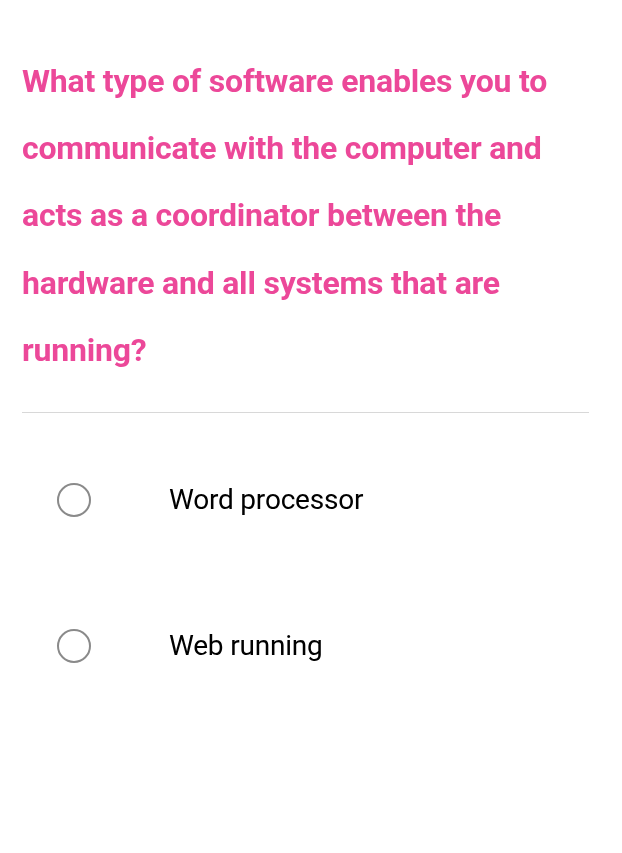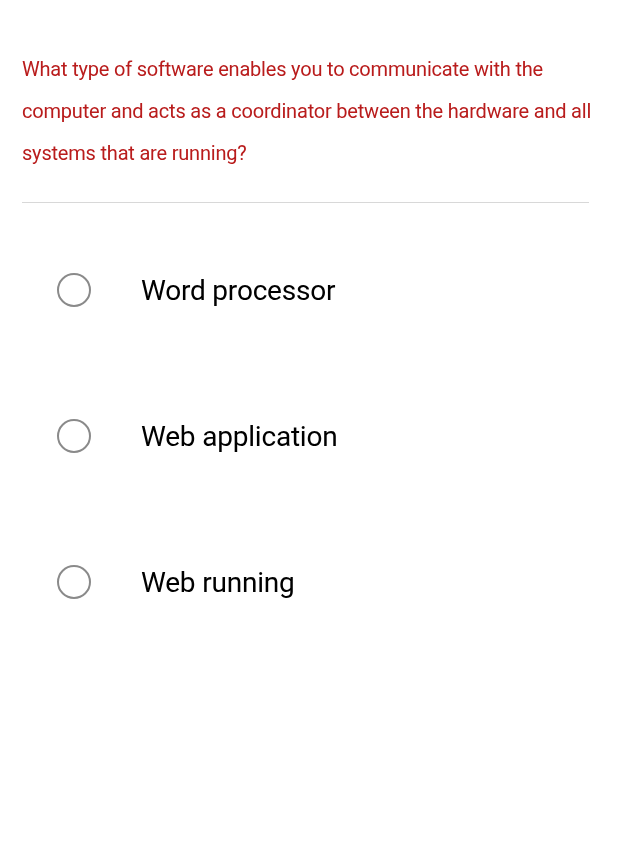"What type of software enables" .question-text { color: #b91c1c -> #ec4899; font-size: 20px -> 32px; font-weight: 400 -> 700 }
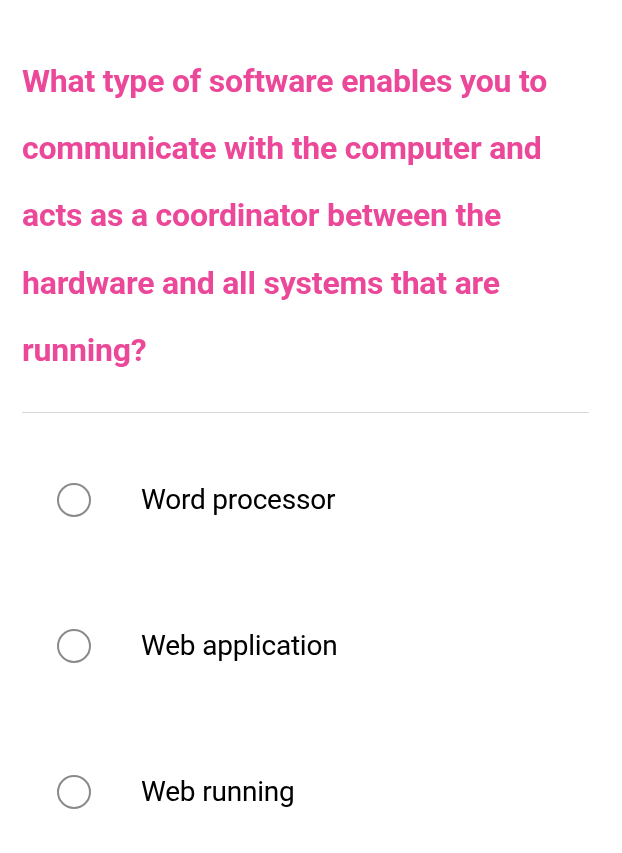"Word processor" .option-row { gap: none -> 28px }
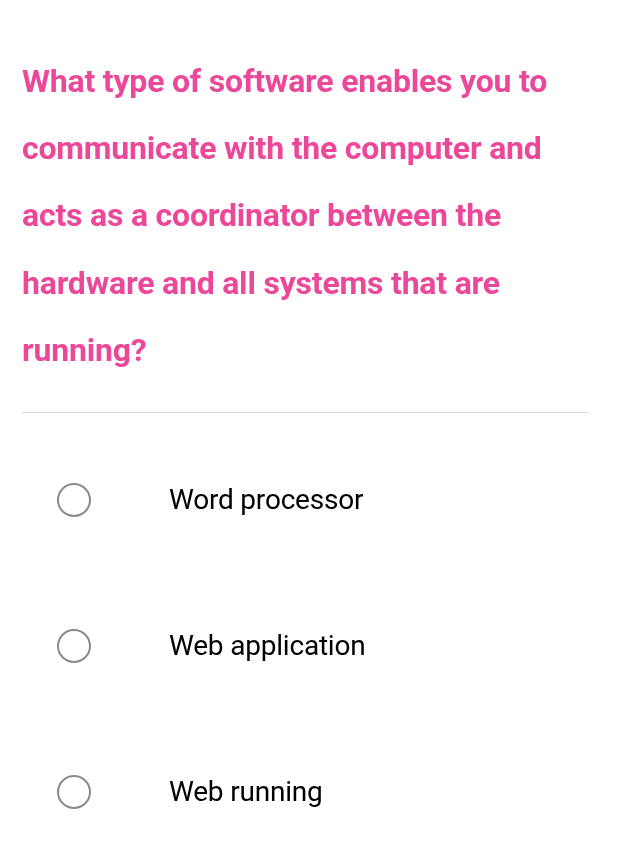"Web application" div.option-row { html: <div> <div></div> <span>Web application</span> </div> -> none }
